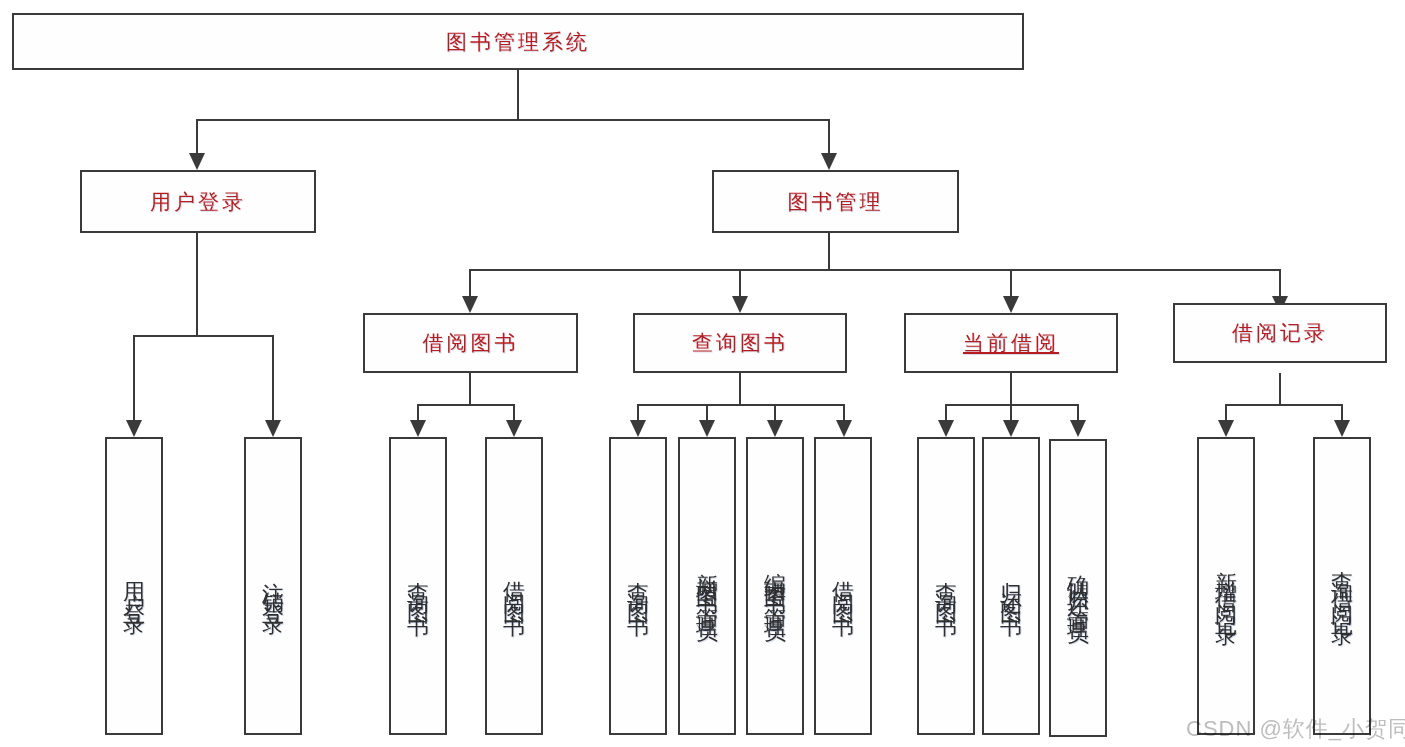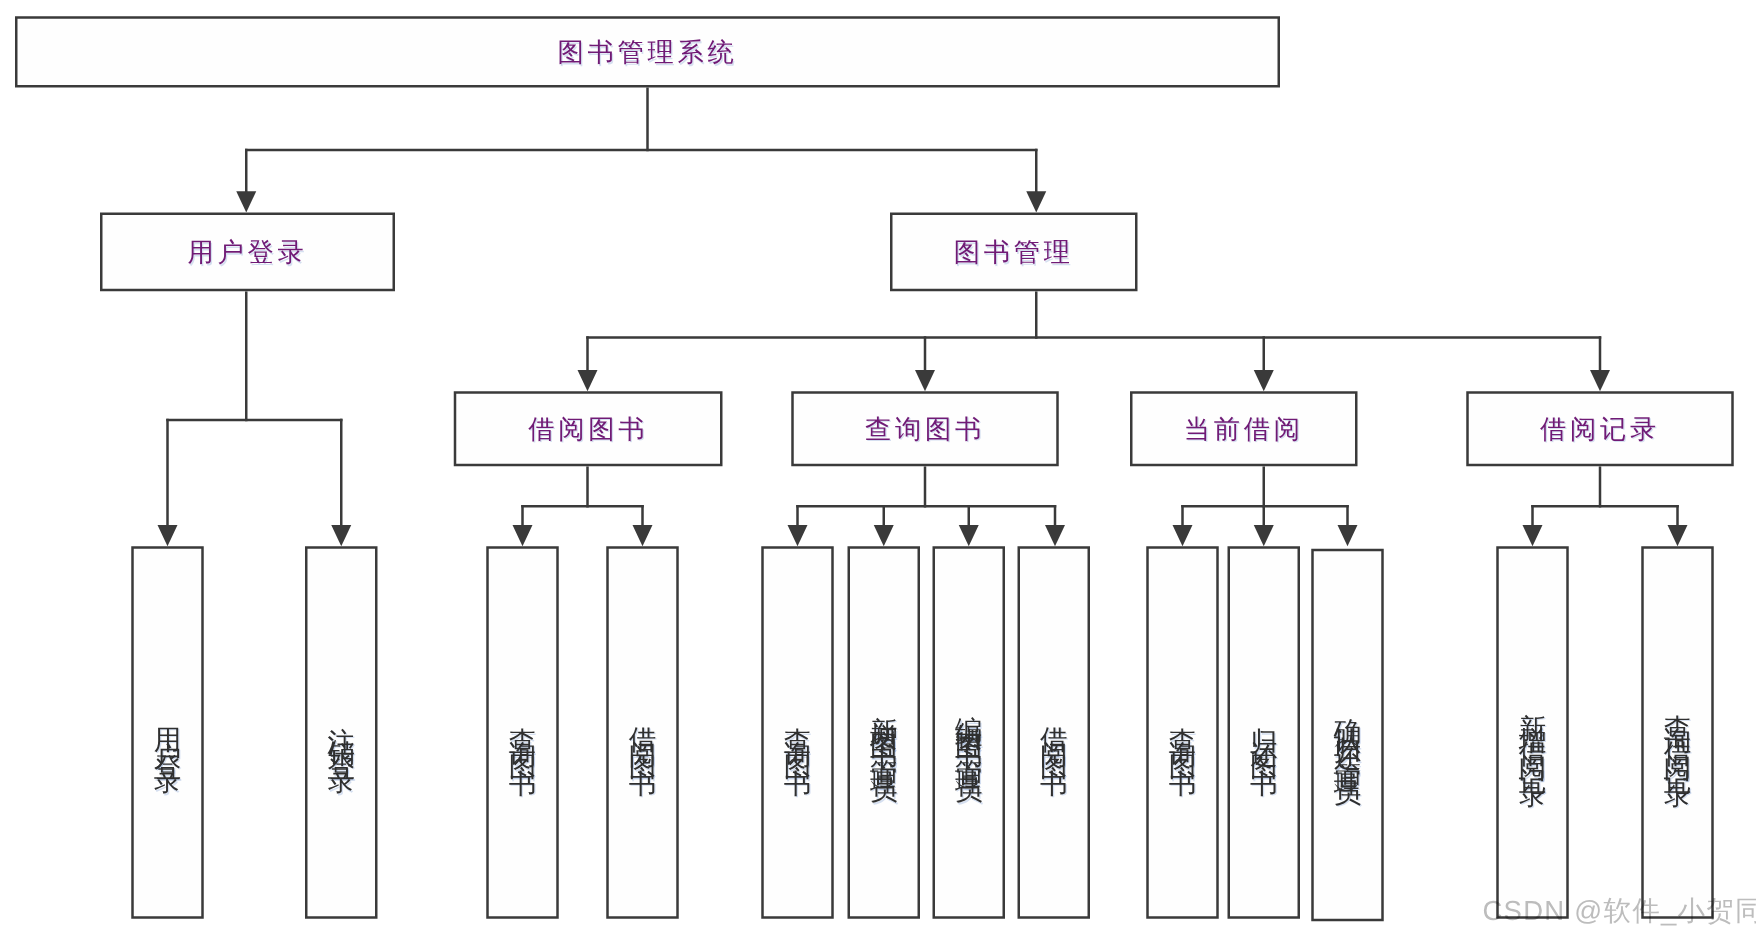"图书管理系统" .node { color: #701a75 -> #b91c1c }
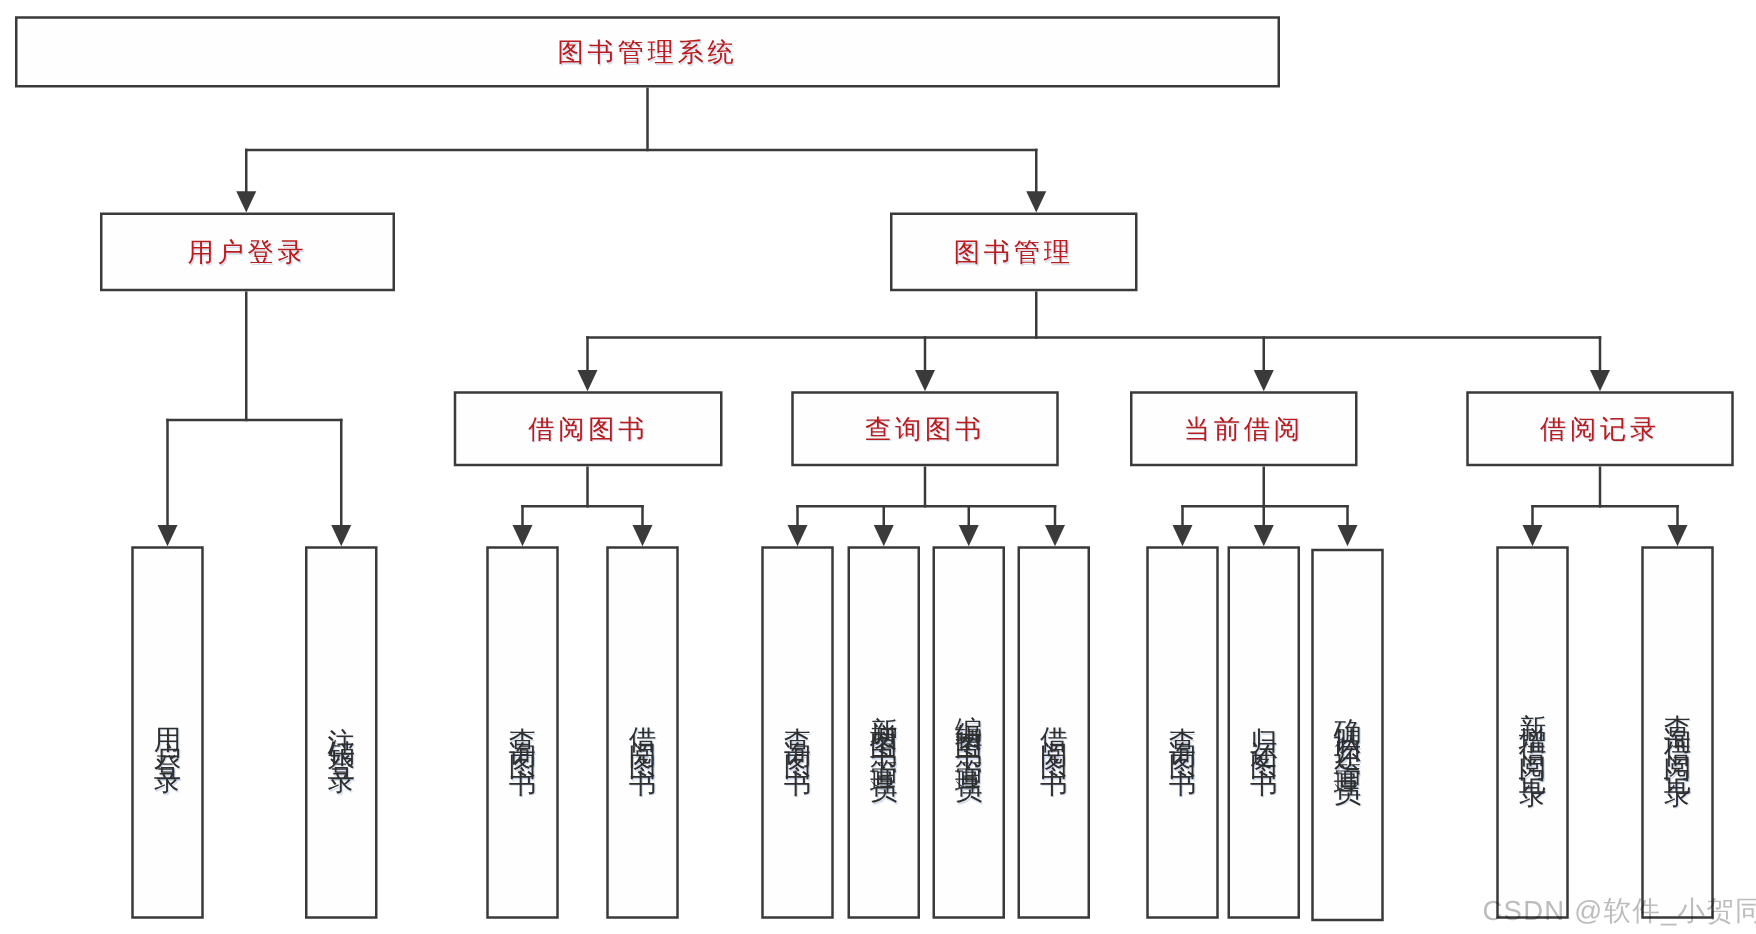"图书管理" div.node { width: 198px -> 247px }
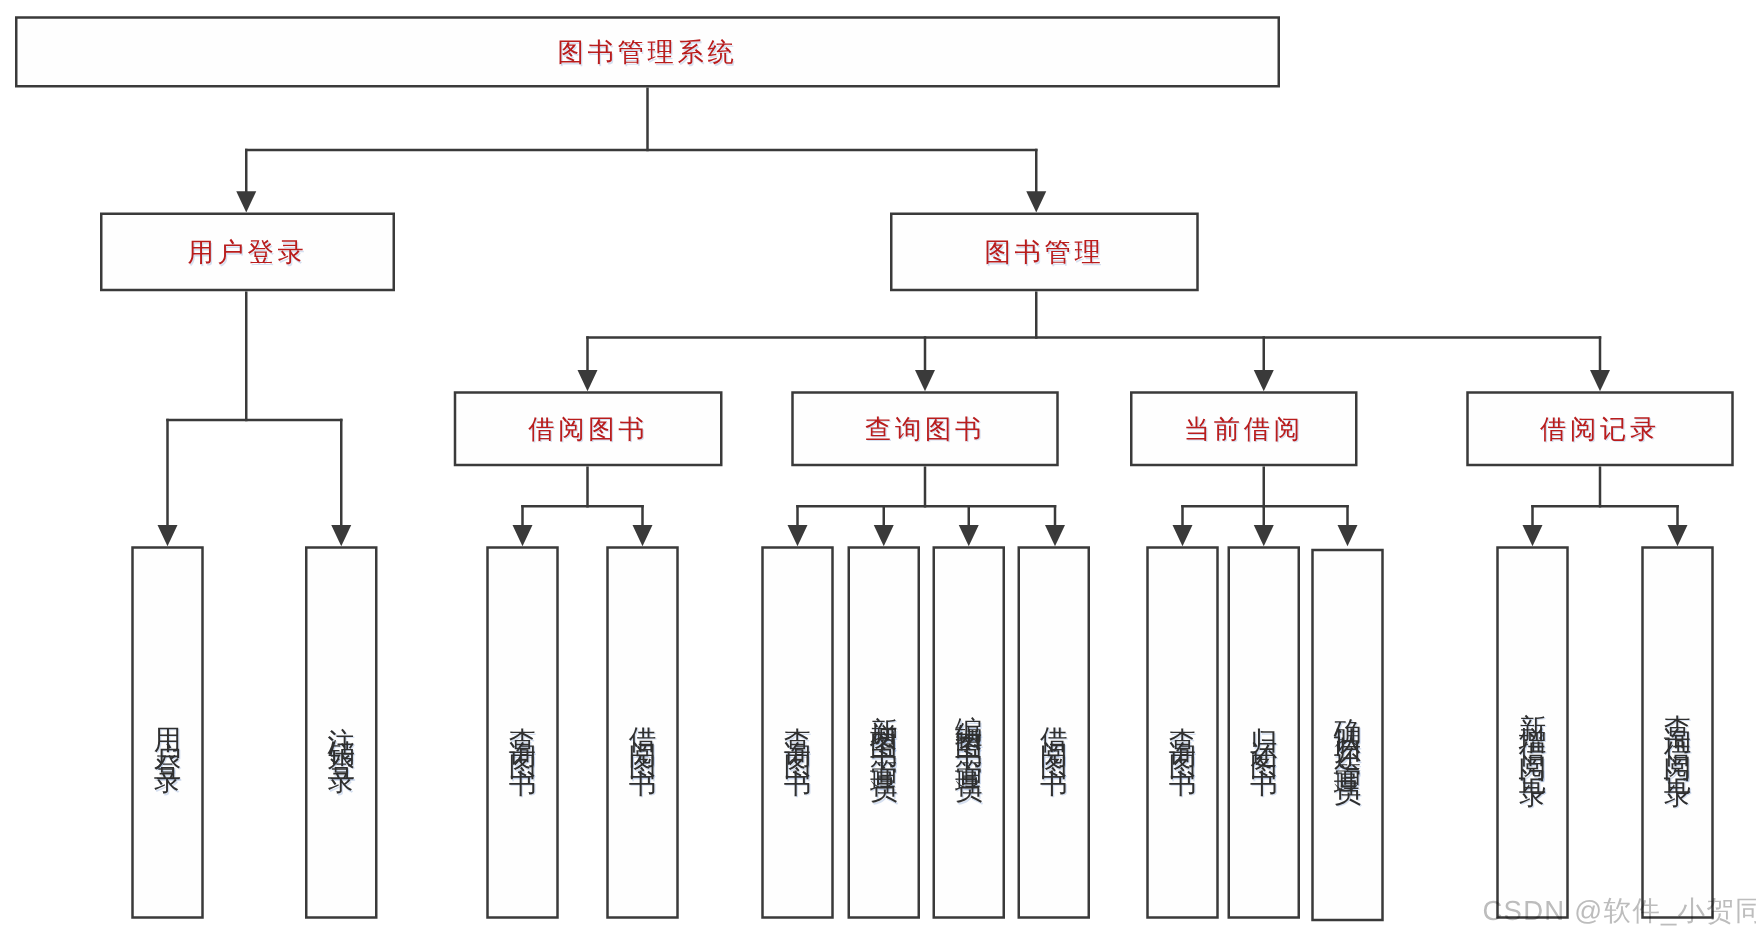"当前借阅" div.node { text-decoration: none -> underline; width: 182px -> 214px }
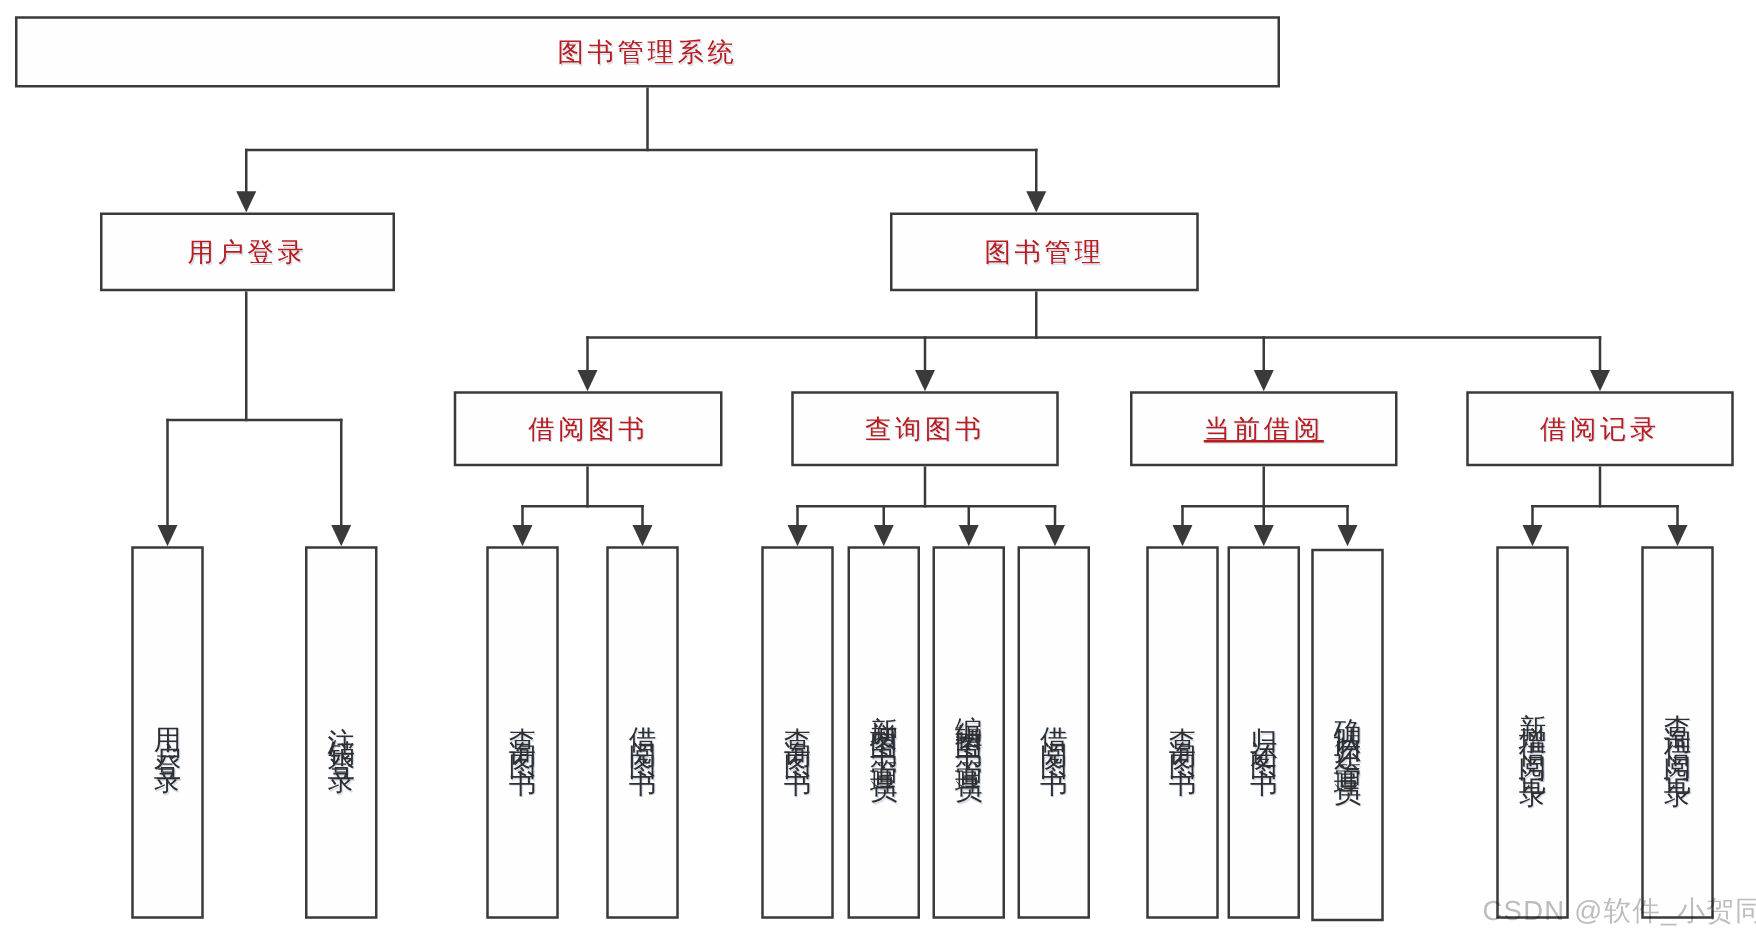"借阅记录" div.node { top: 313px -> 303px }
